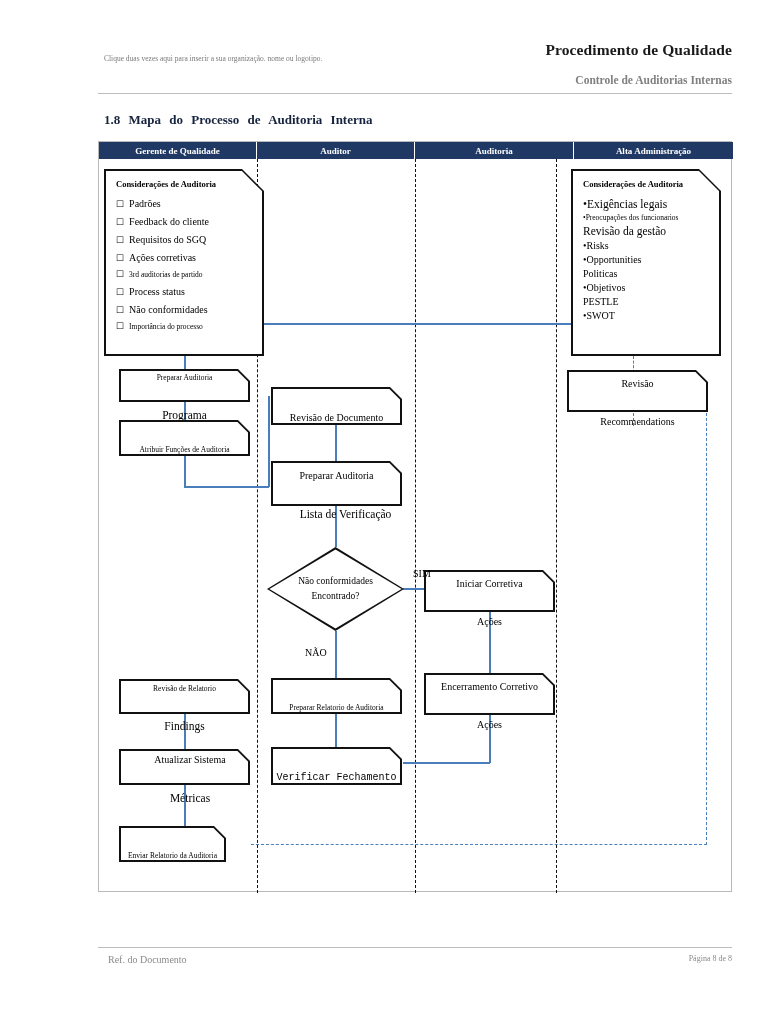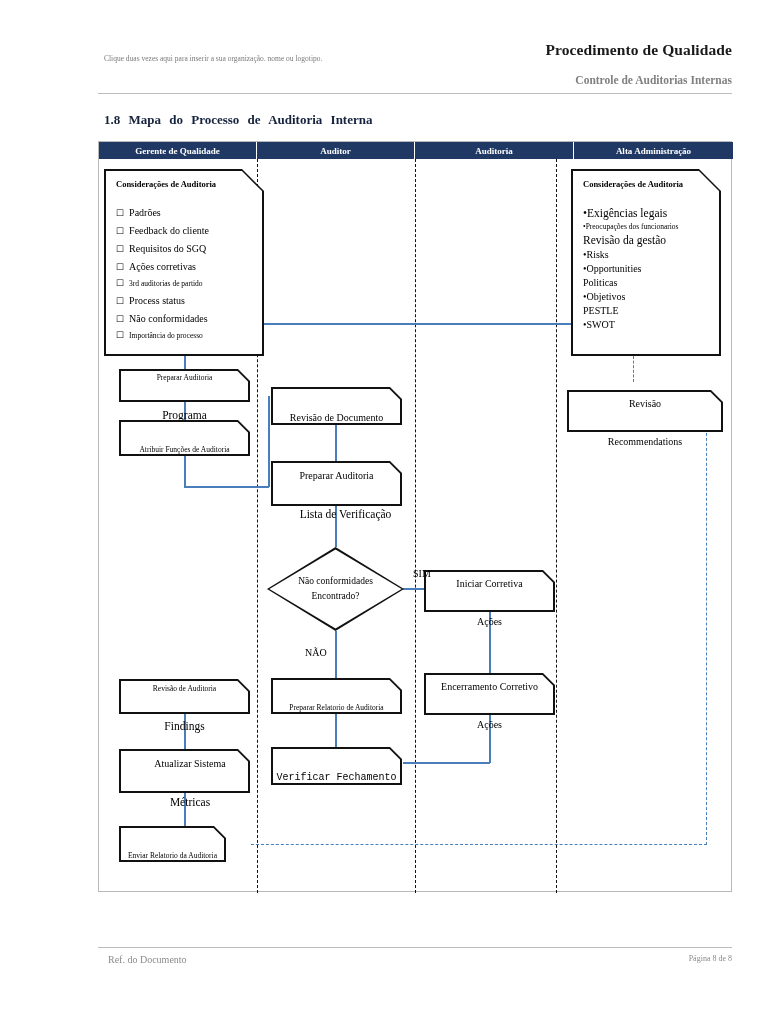"Considerações de Auditoria" .callout-title { margin-bottom: 17px -> 8px }
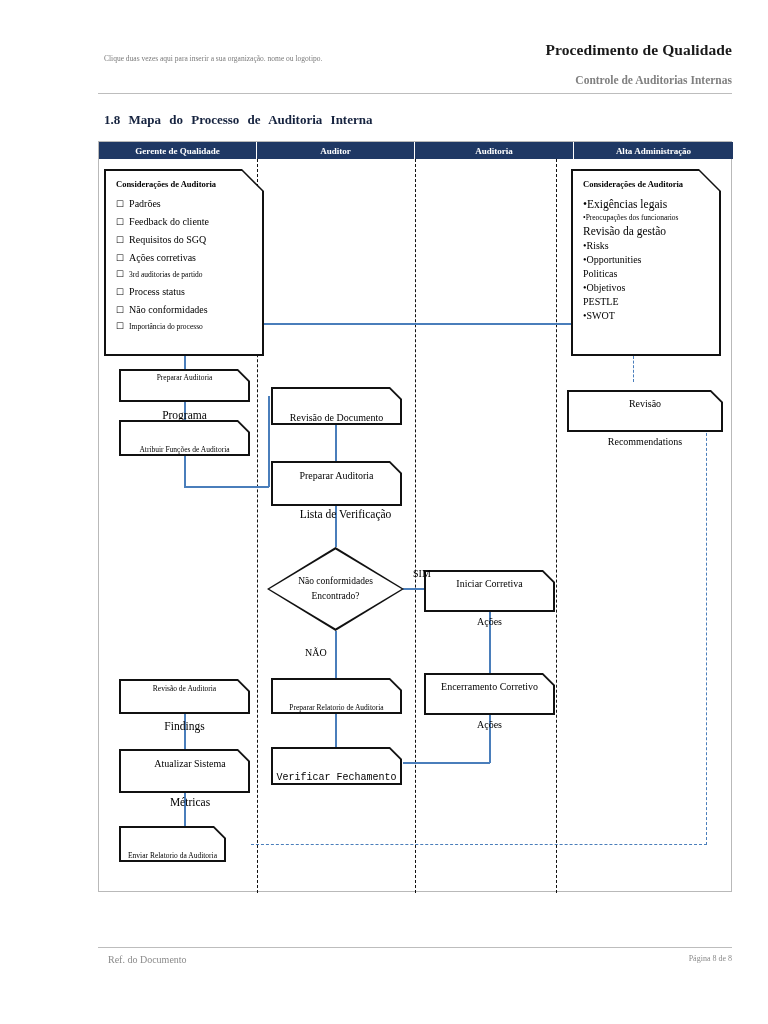"Revisão" div.node { top: 248px -> 228px; width: 156px -> 141px }
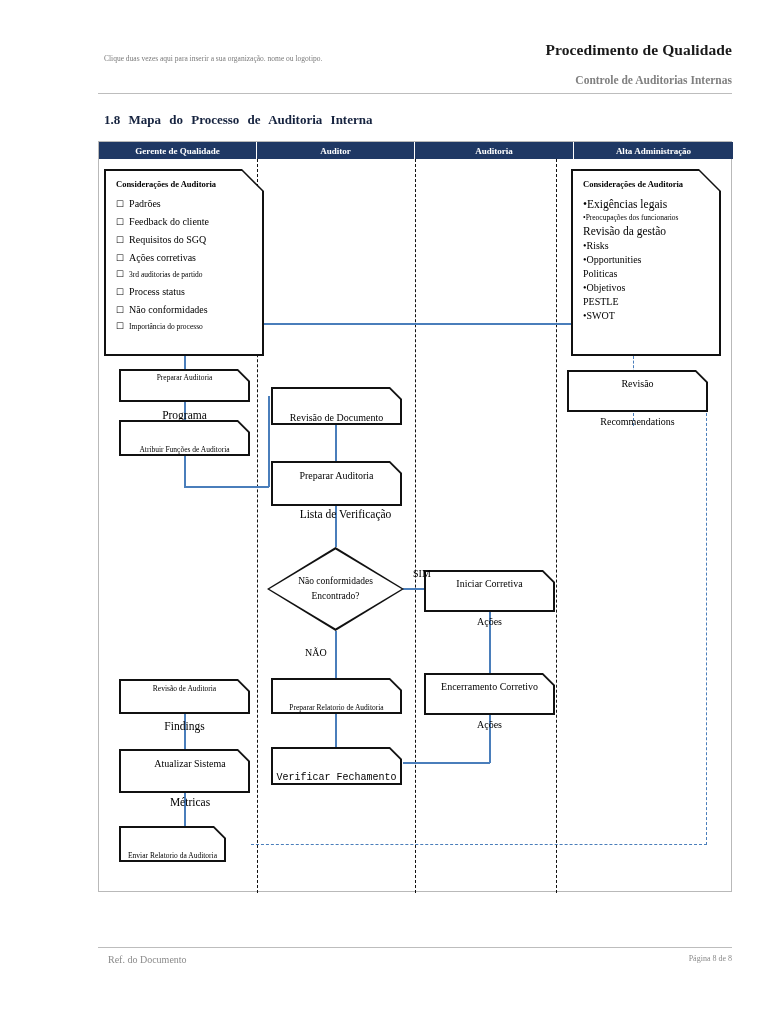"Revisão de Auditoria" span.txt { text: Auditoria -> Relatorio }
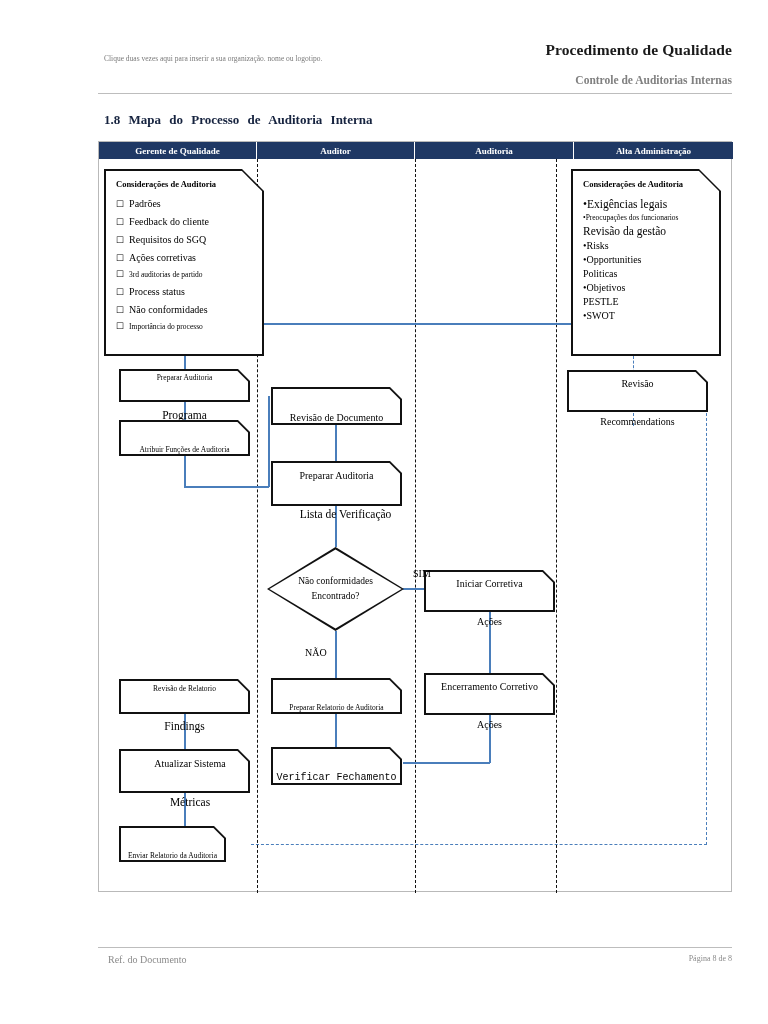"Atualizar Sistema" div.node { height: 44px -> 36px }
